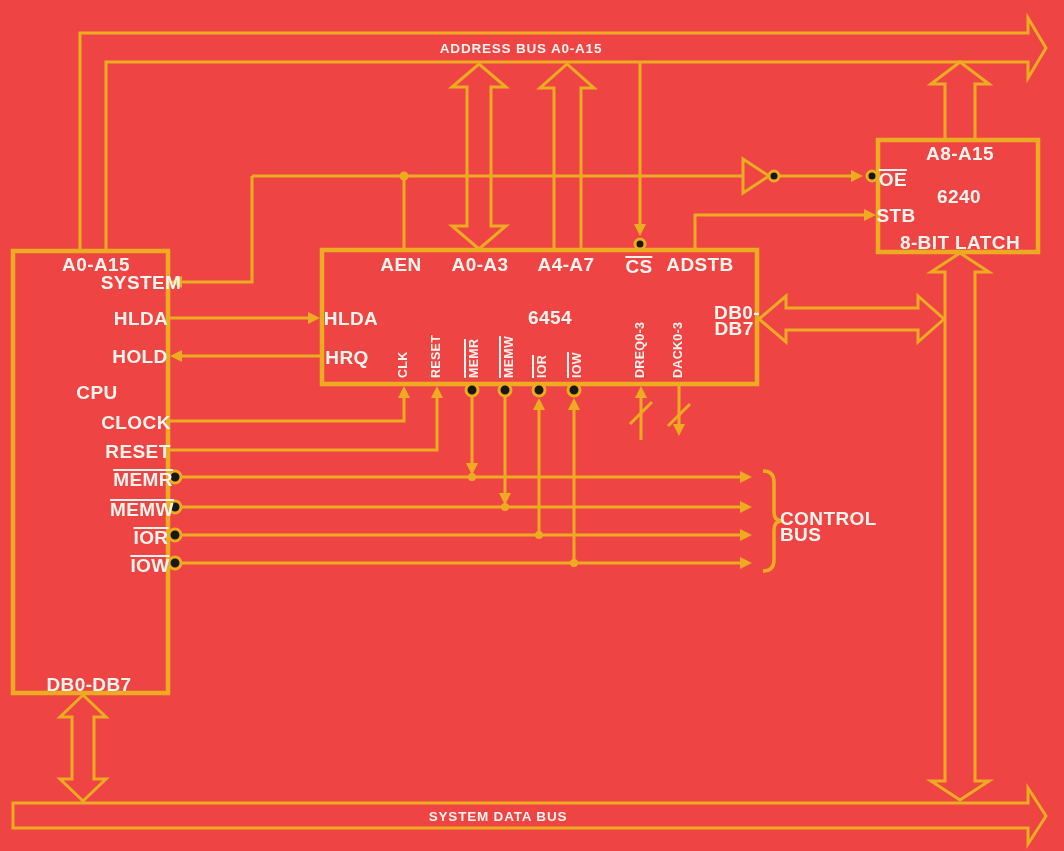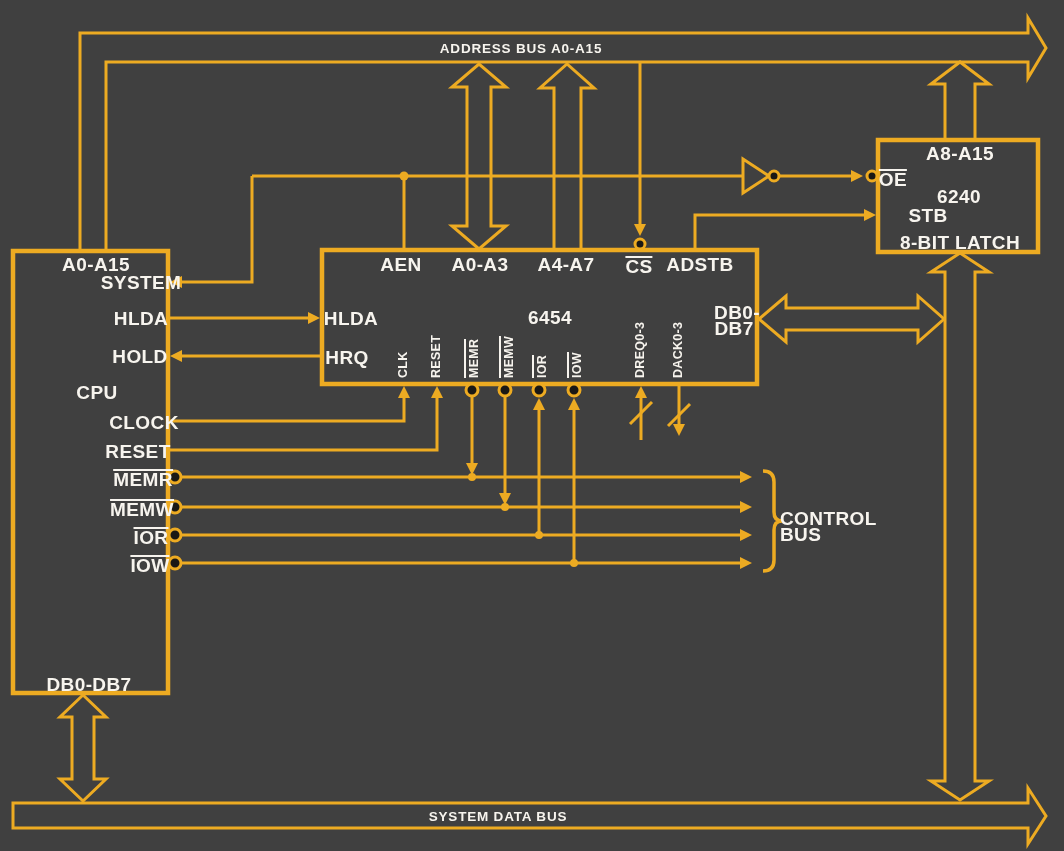"ADDRESS BUS A0-A15" #stage { background: #404040 -> #ef4444 }
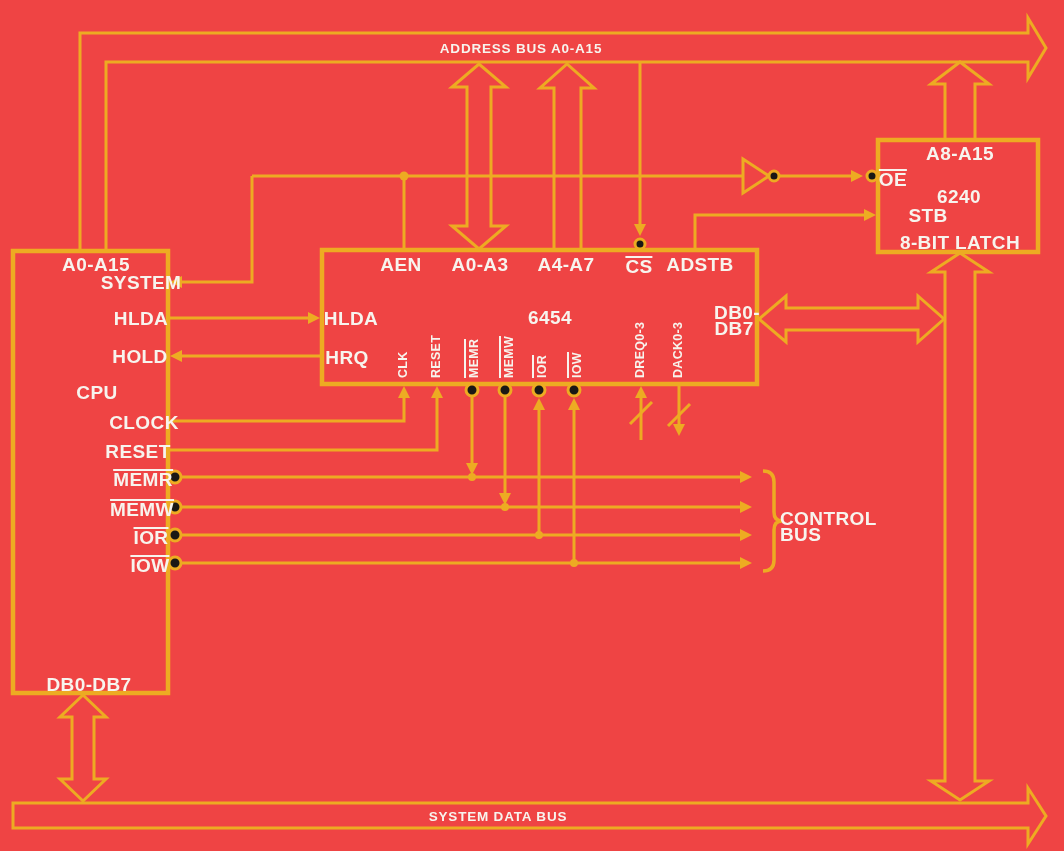"STB" div.lbl { left: 928px -> 896px }
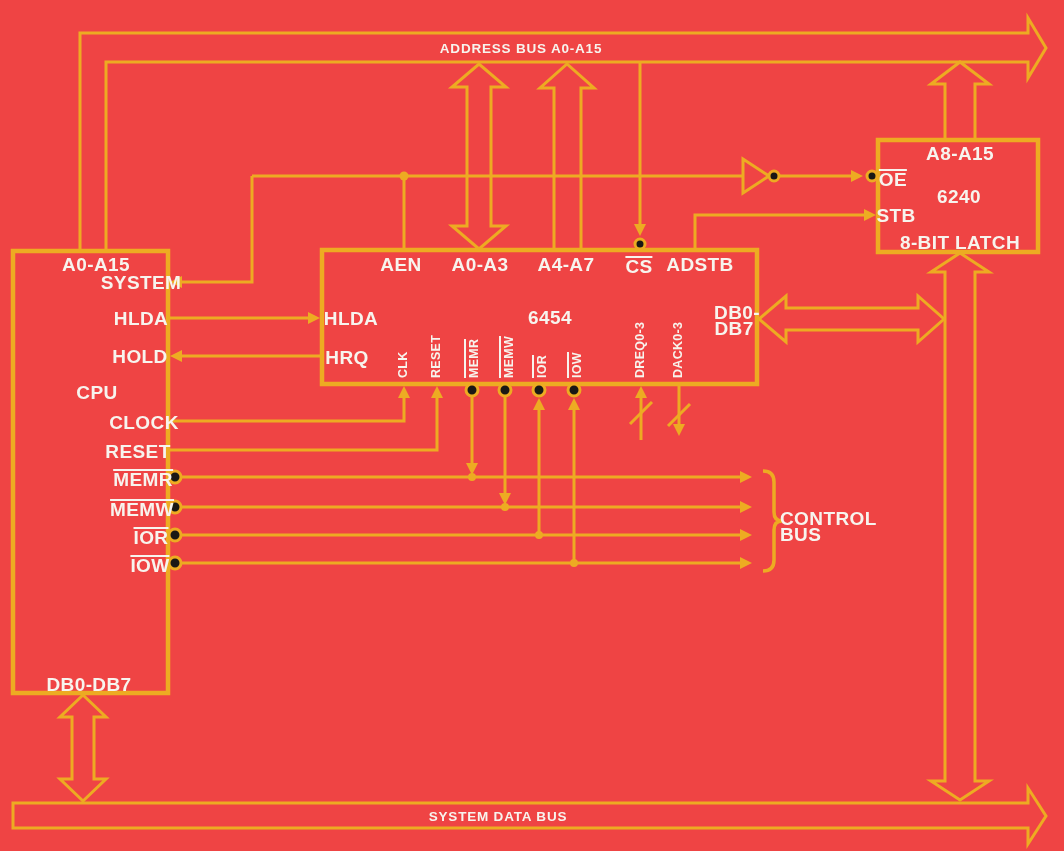"CLOCK" div.lbl { left: 144px -> 136px }
